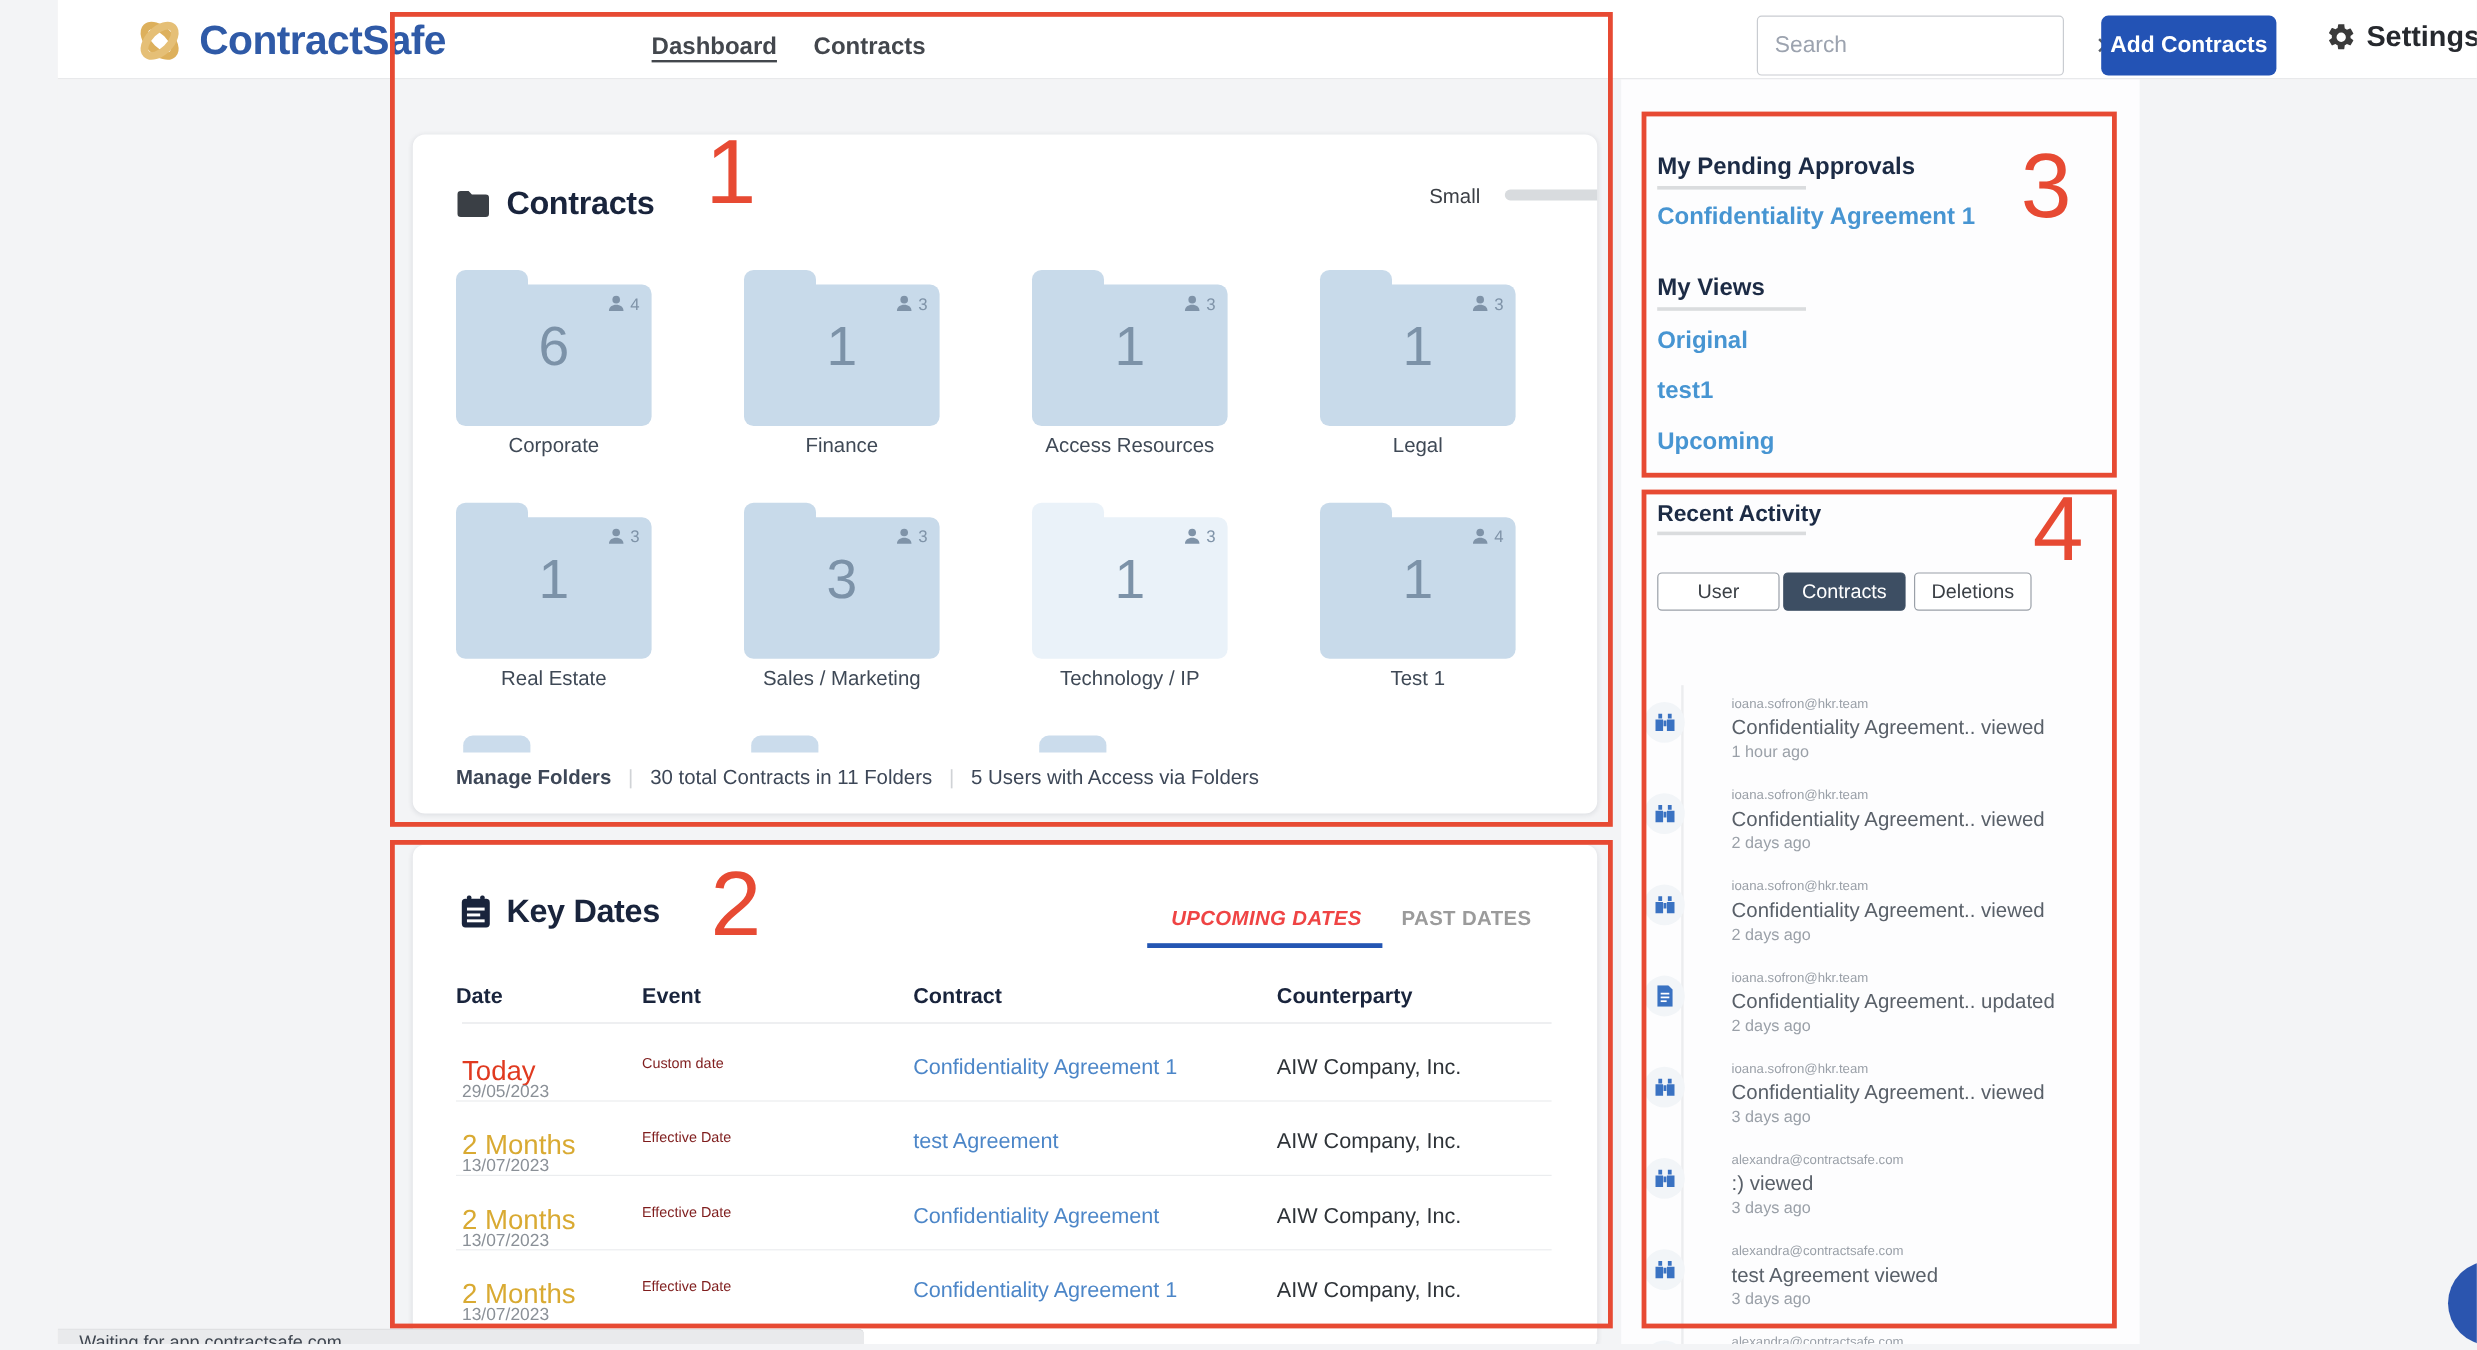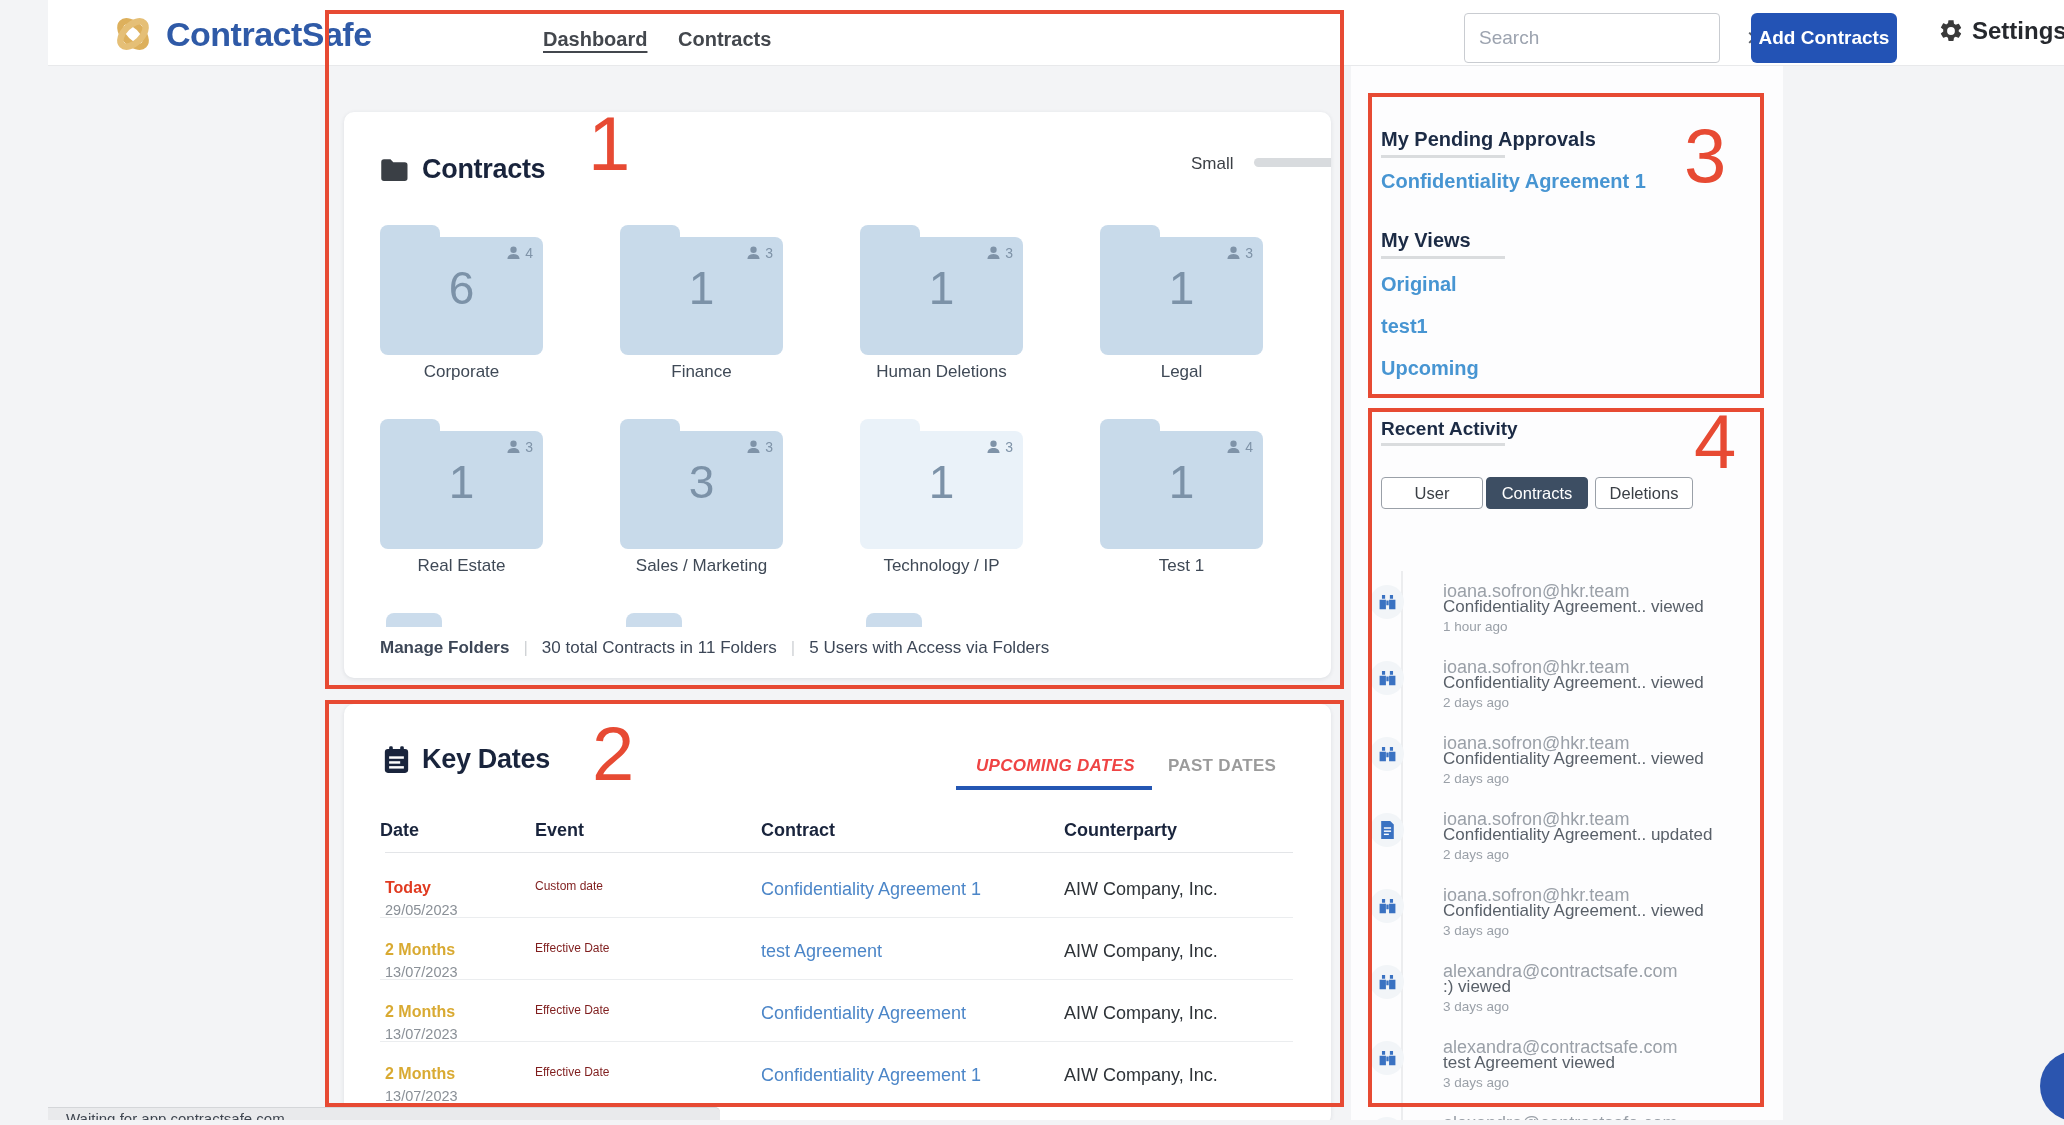"Human Deletions" div.folder-label { text: Human Deletions -> Access Resources }
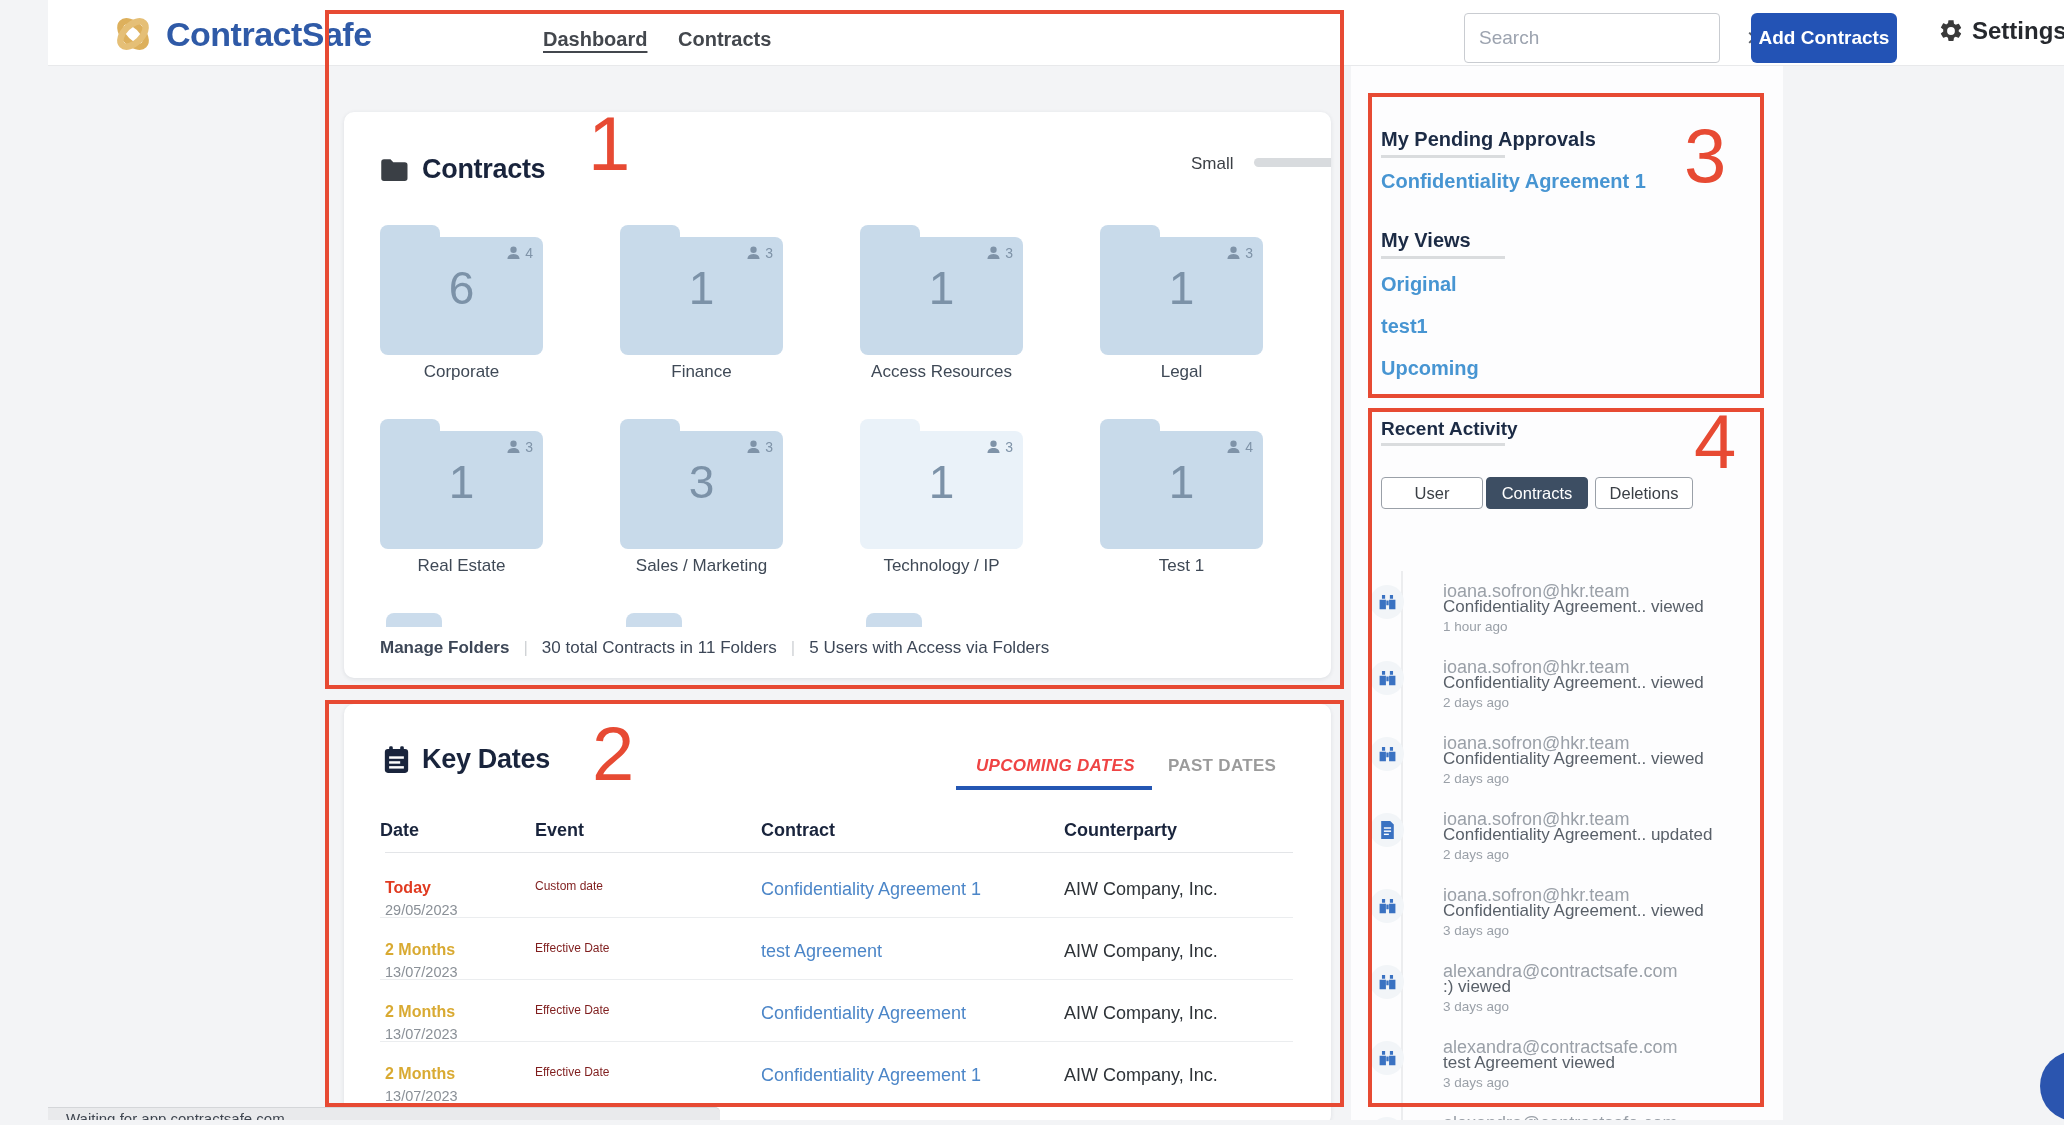"ioana.sofron@hkr.team" .act-user { font-size: 18px -> 11px }
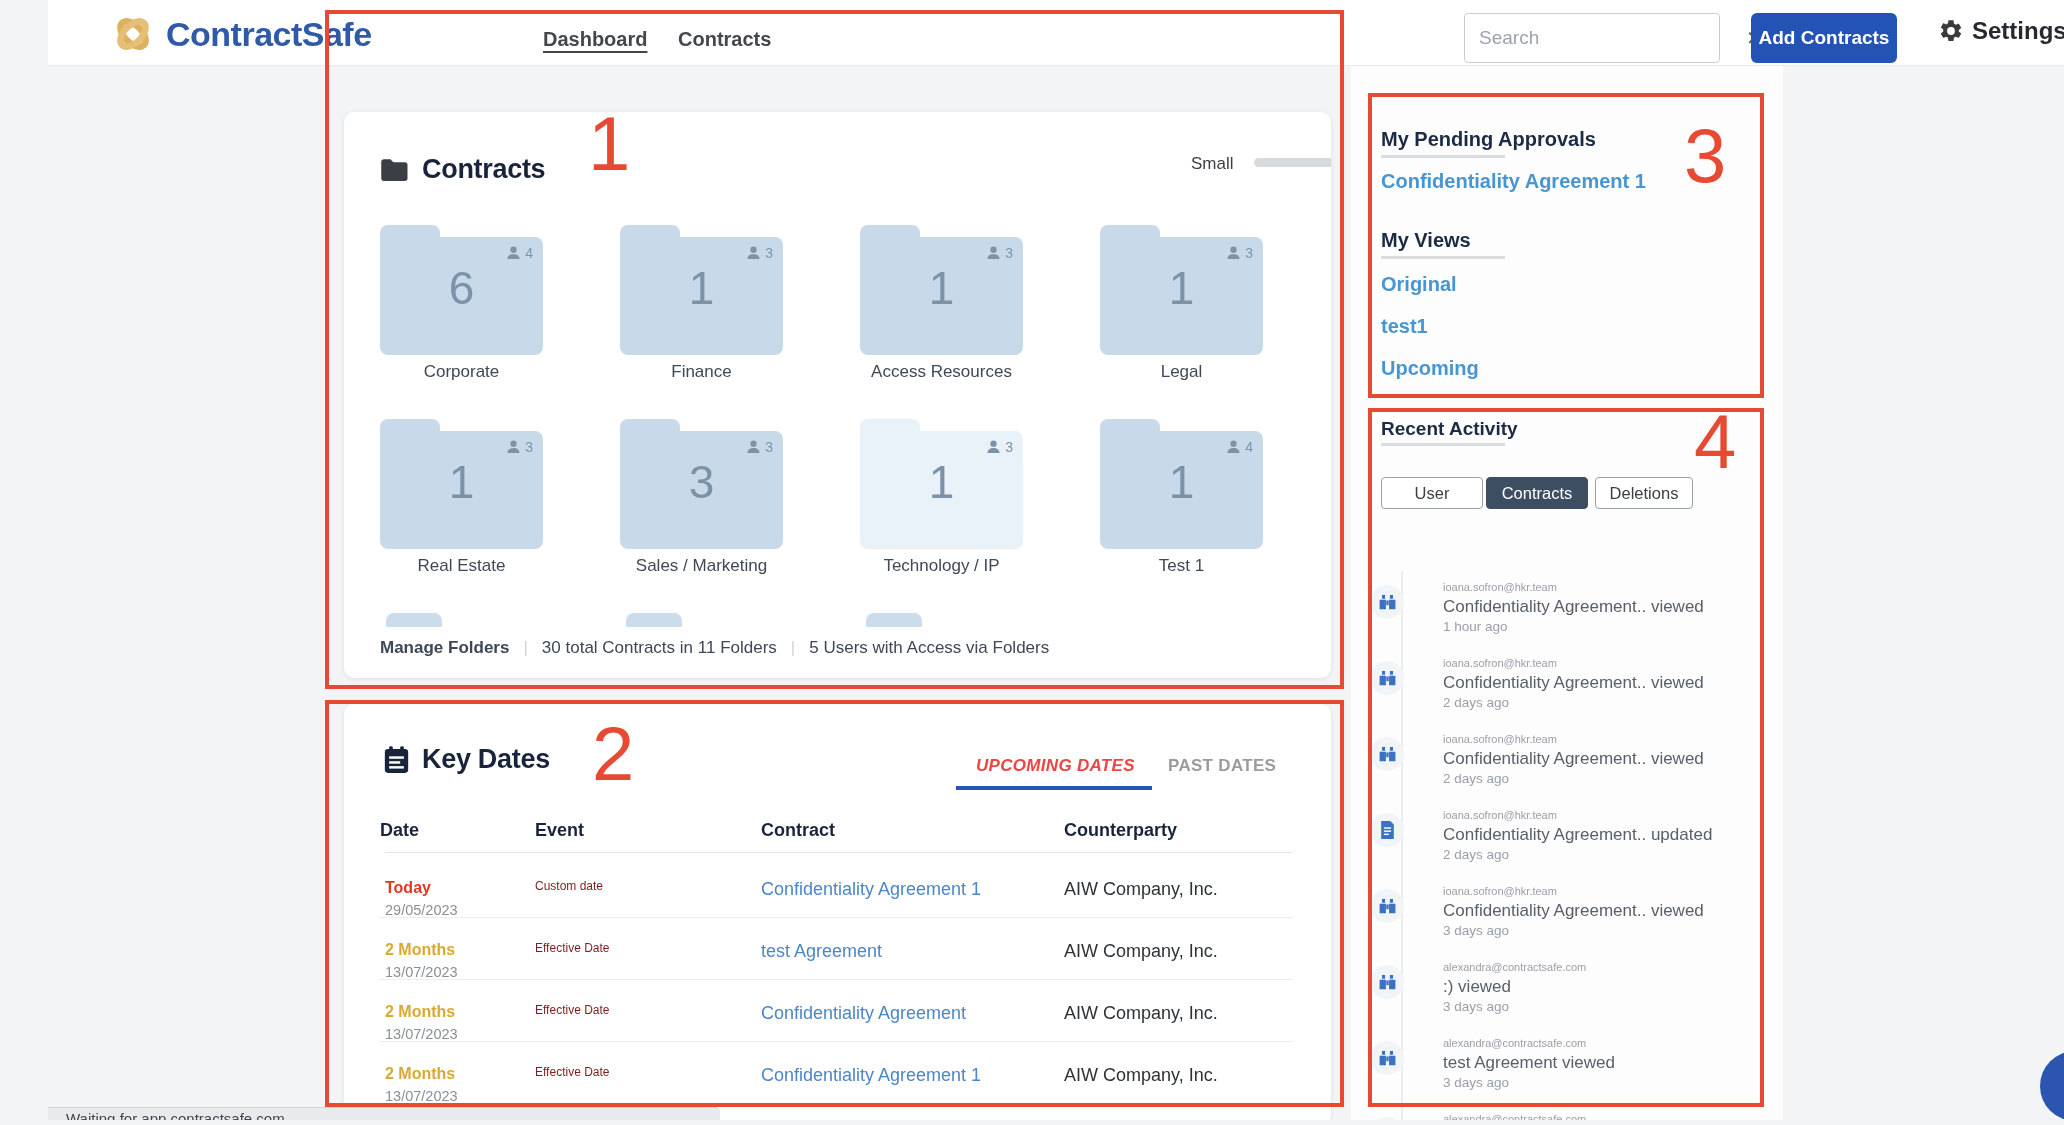"Today" .kd-when { font-size: 16px -> 23px; font-weight: 700 -> 400 }
